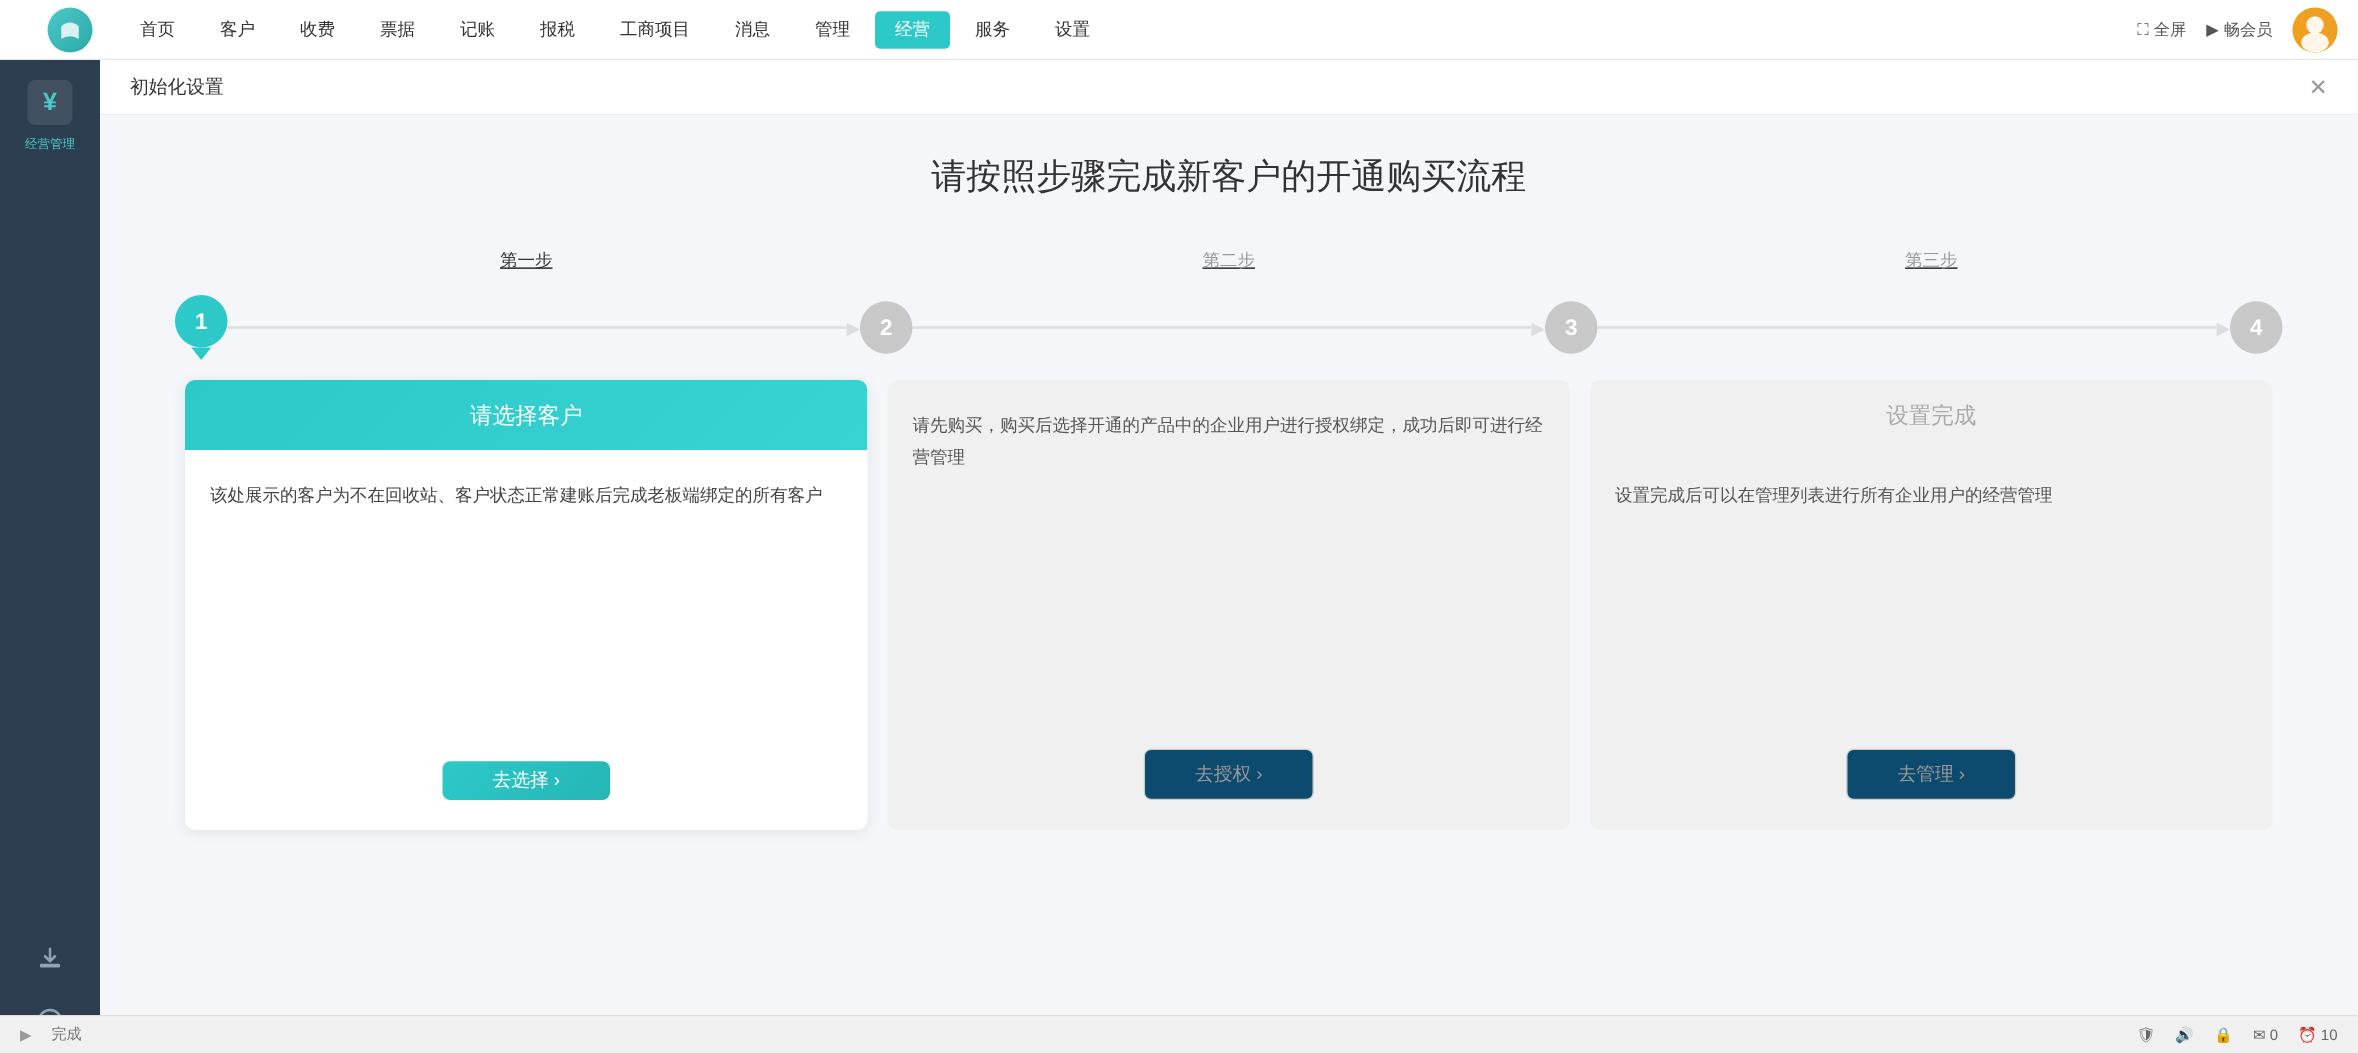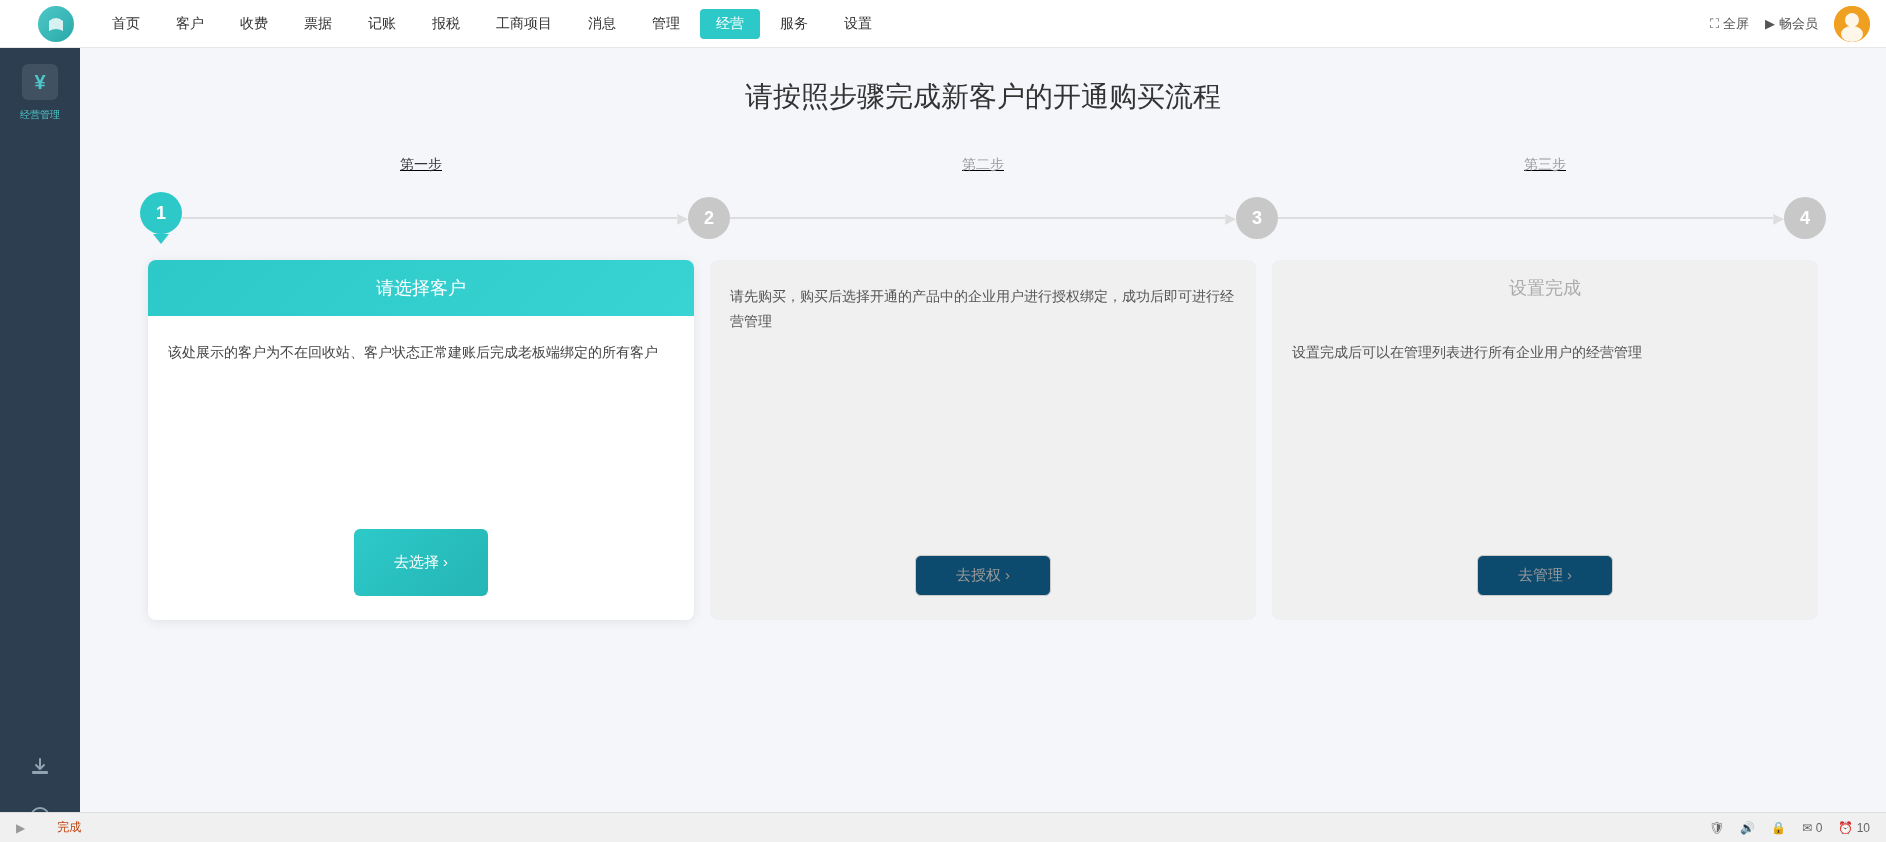"初始化设置" div.page-header { html: none -> <div> <span>初始化设置</span> <span>✕</span> </div> }
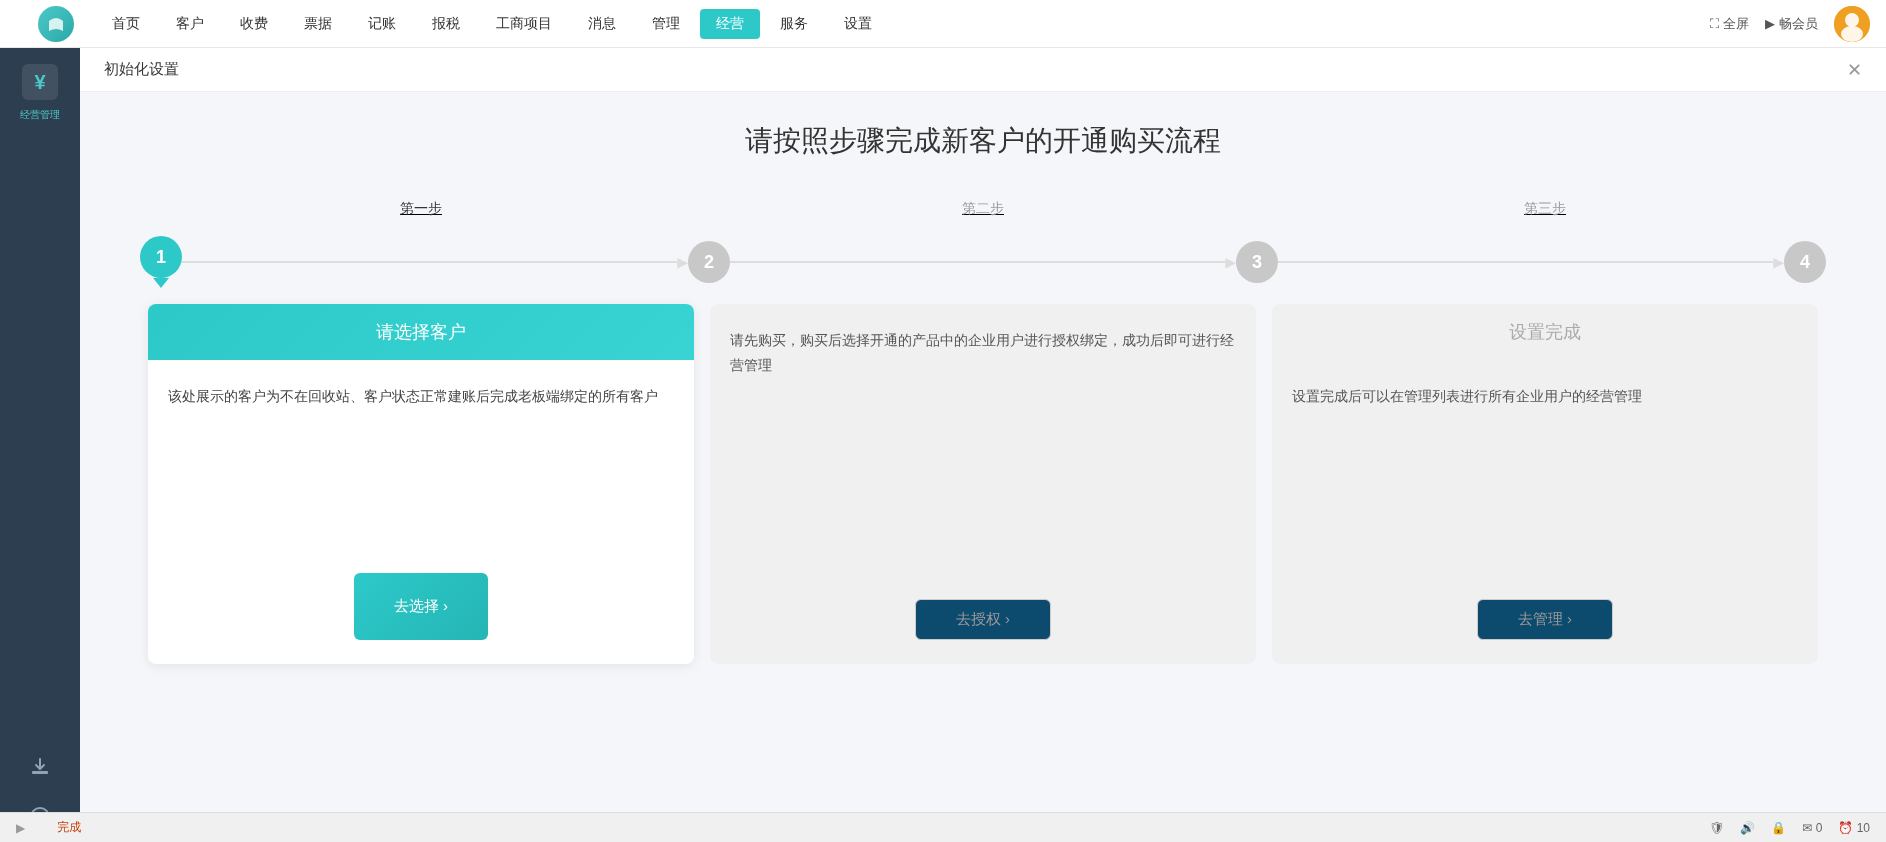"去选择 ›" .btn-select { padding: 24px 40px -> 6px 40px }
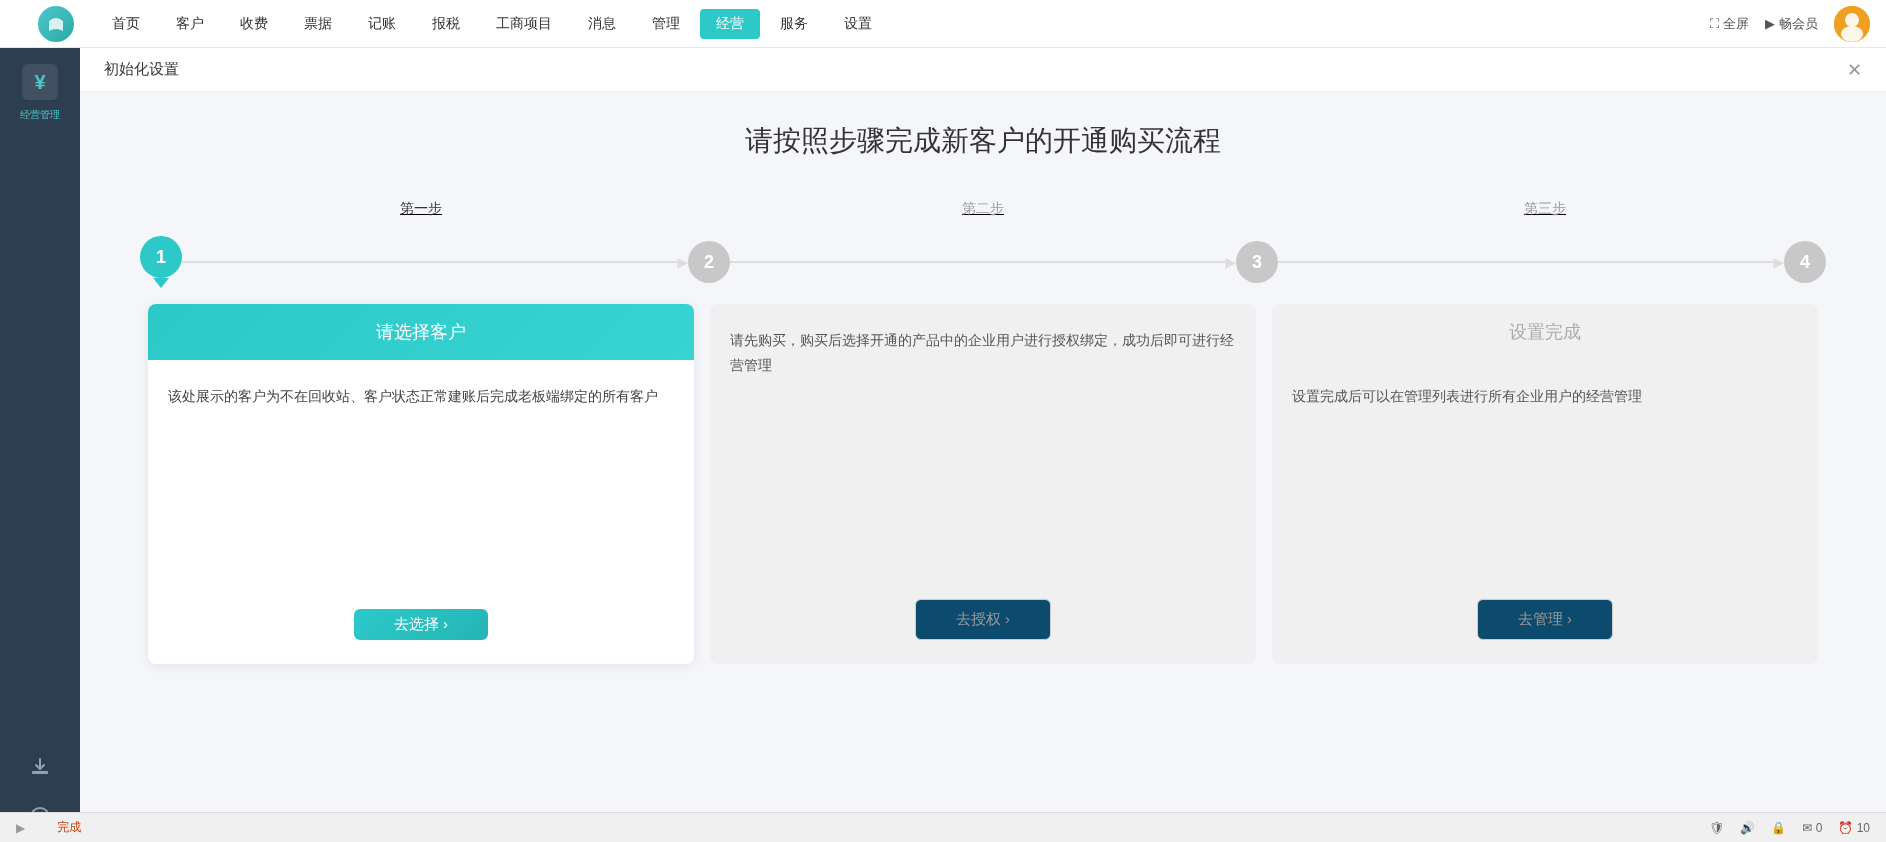"完成" span { color: #c2410c -> #737373; margin-left: 16px -> none }
